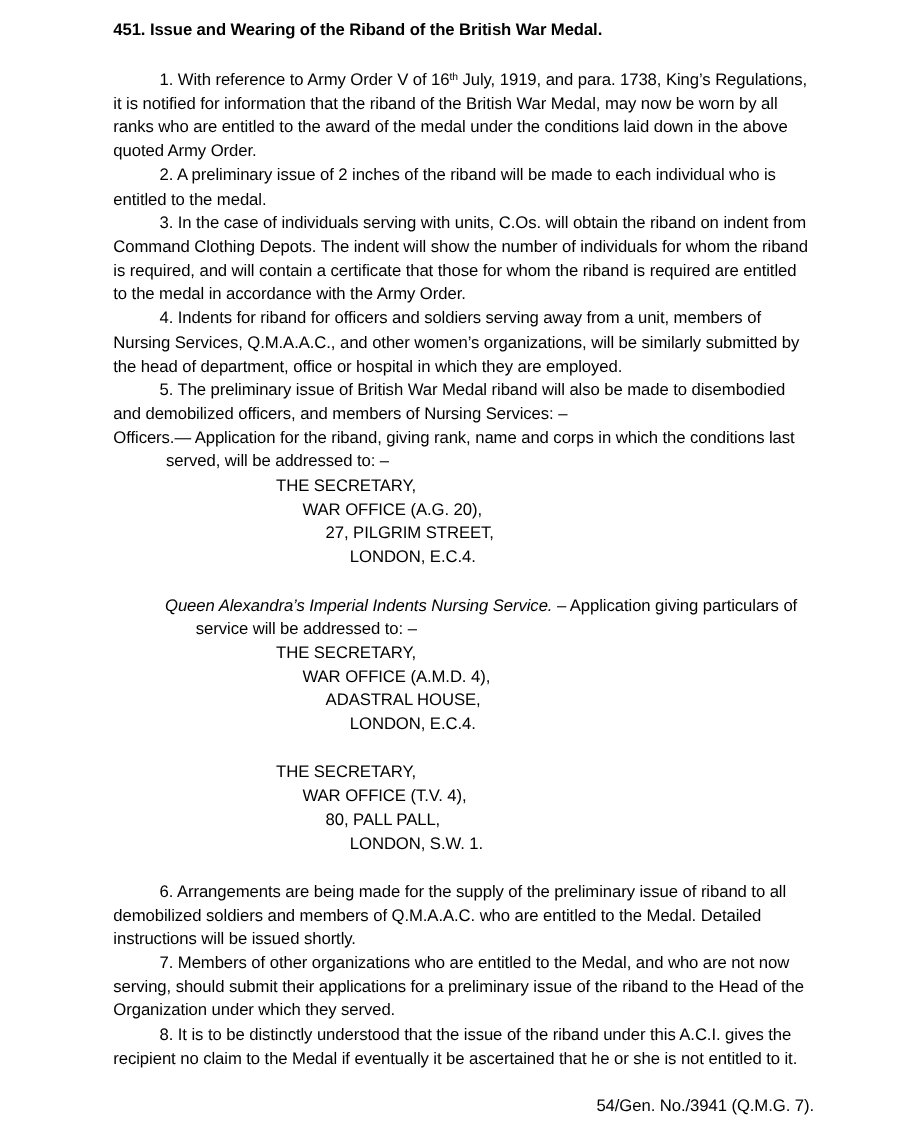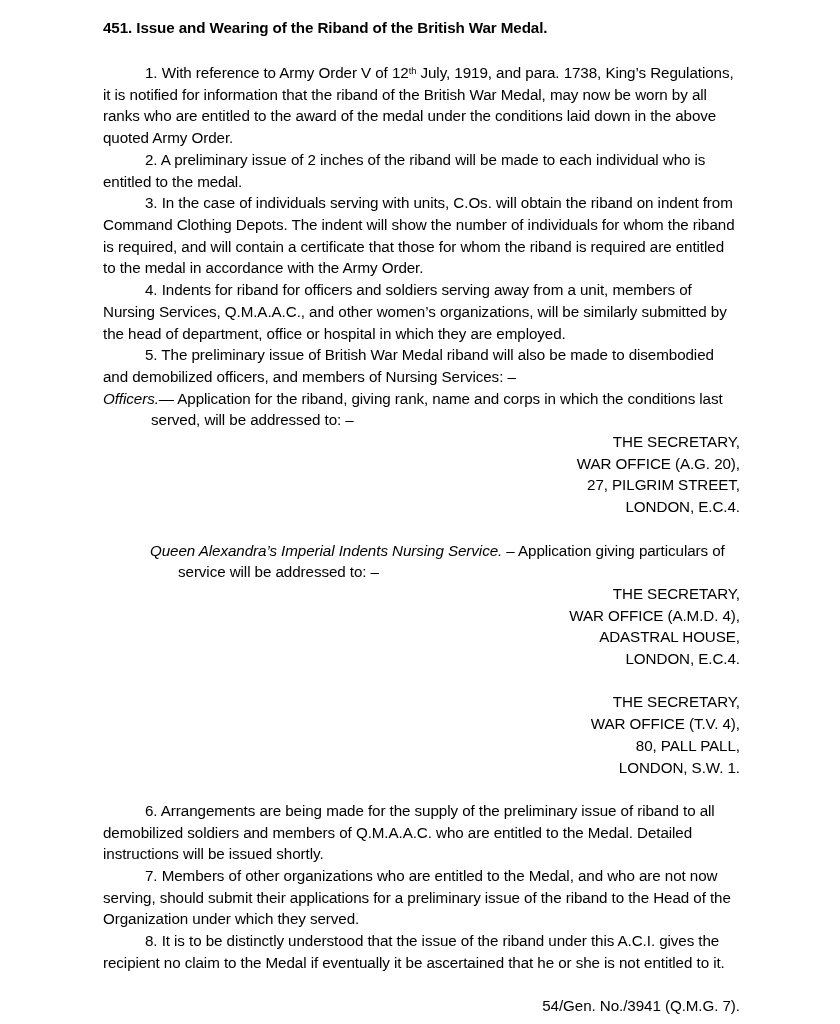"1. With reference to Army" span { text: 12 -> 16 }
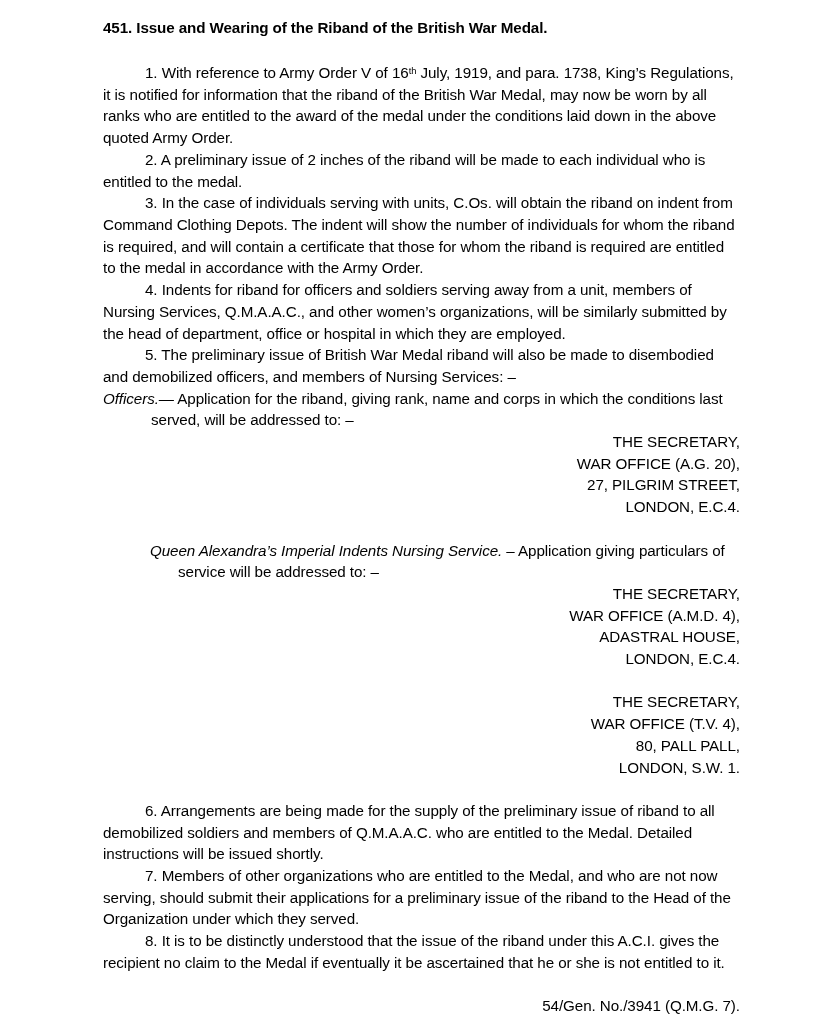"Officers." .sect-head .lead { font-style: italic -> none }
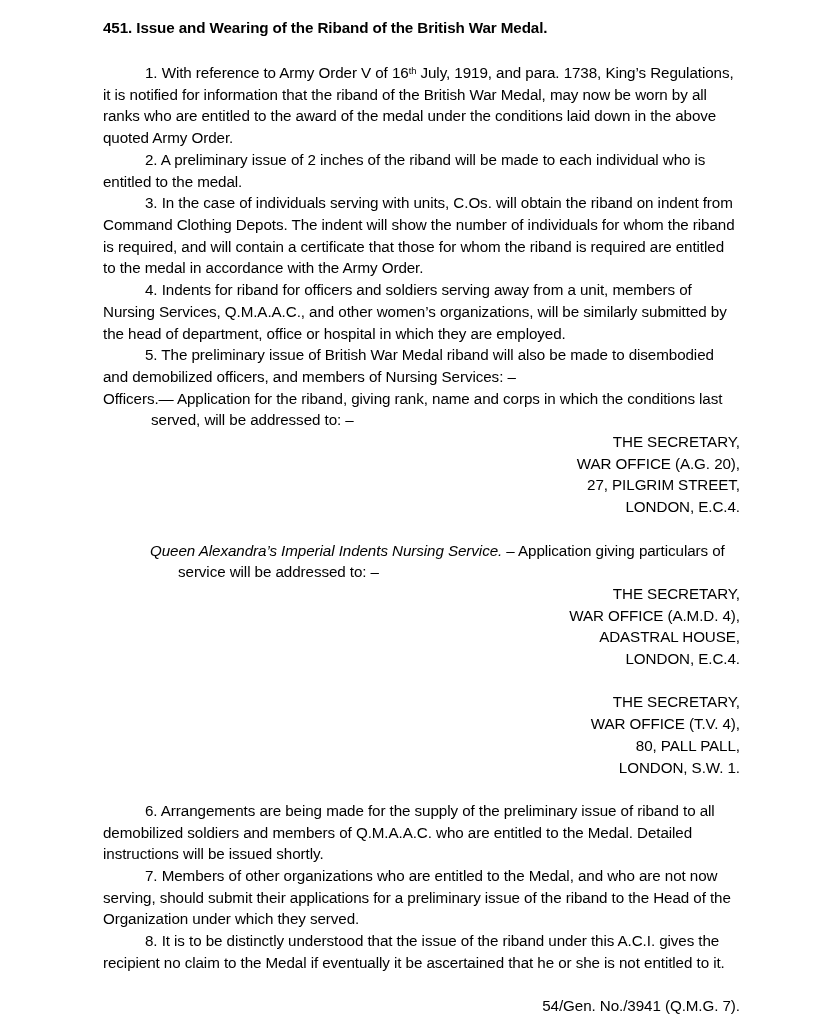"THE SECRETARY," .addr { text-align: right -> none }
